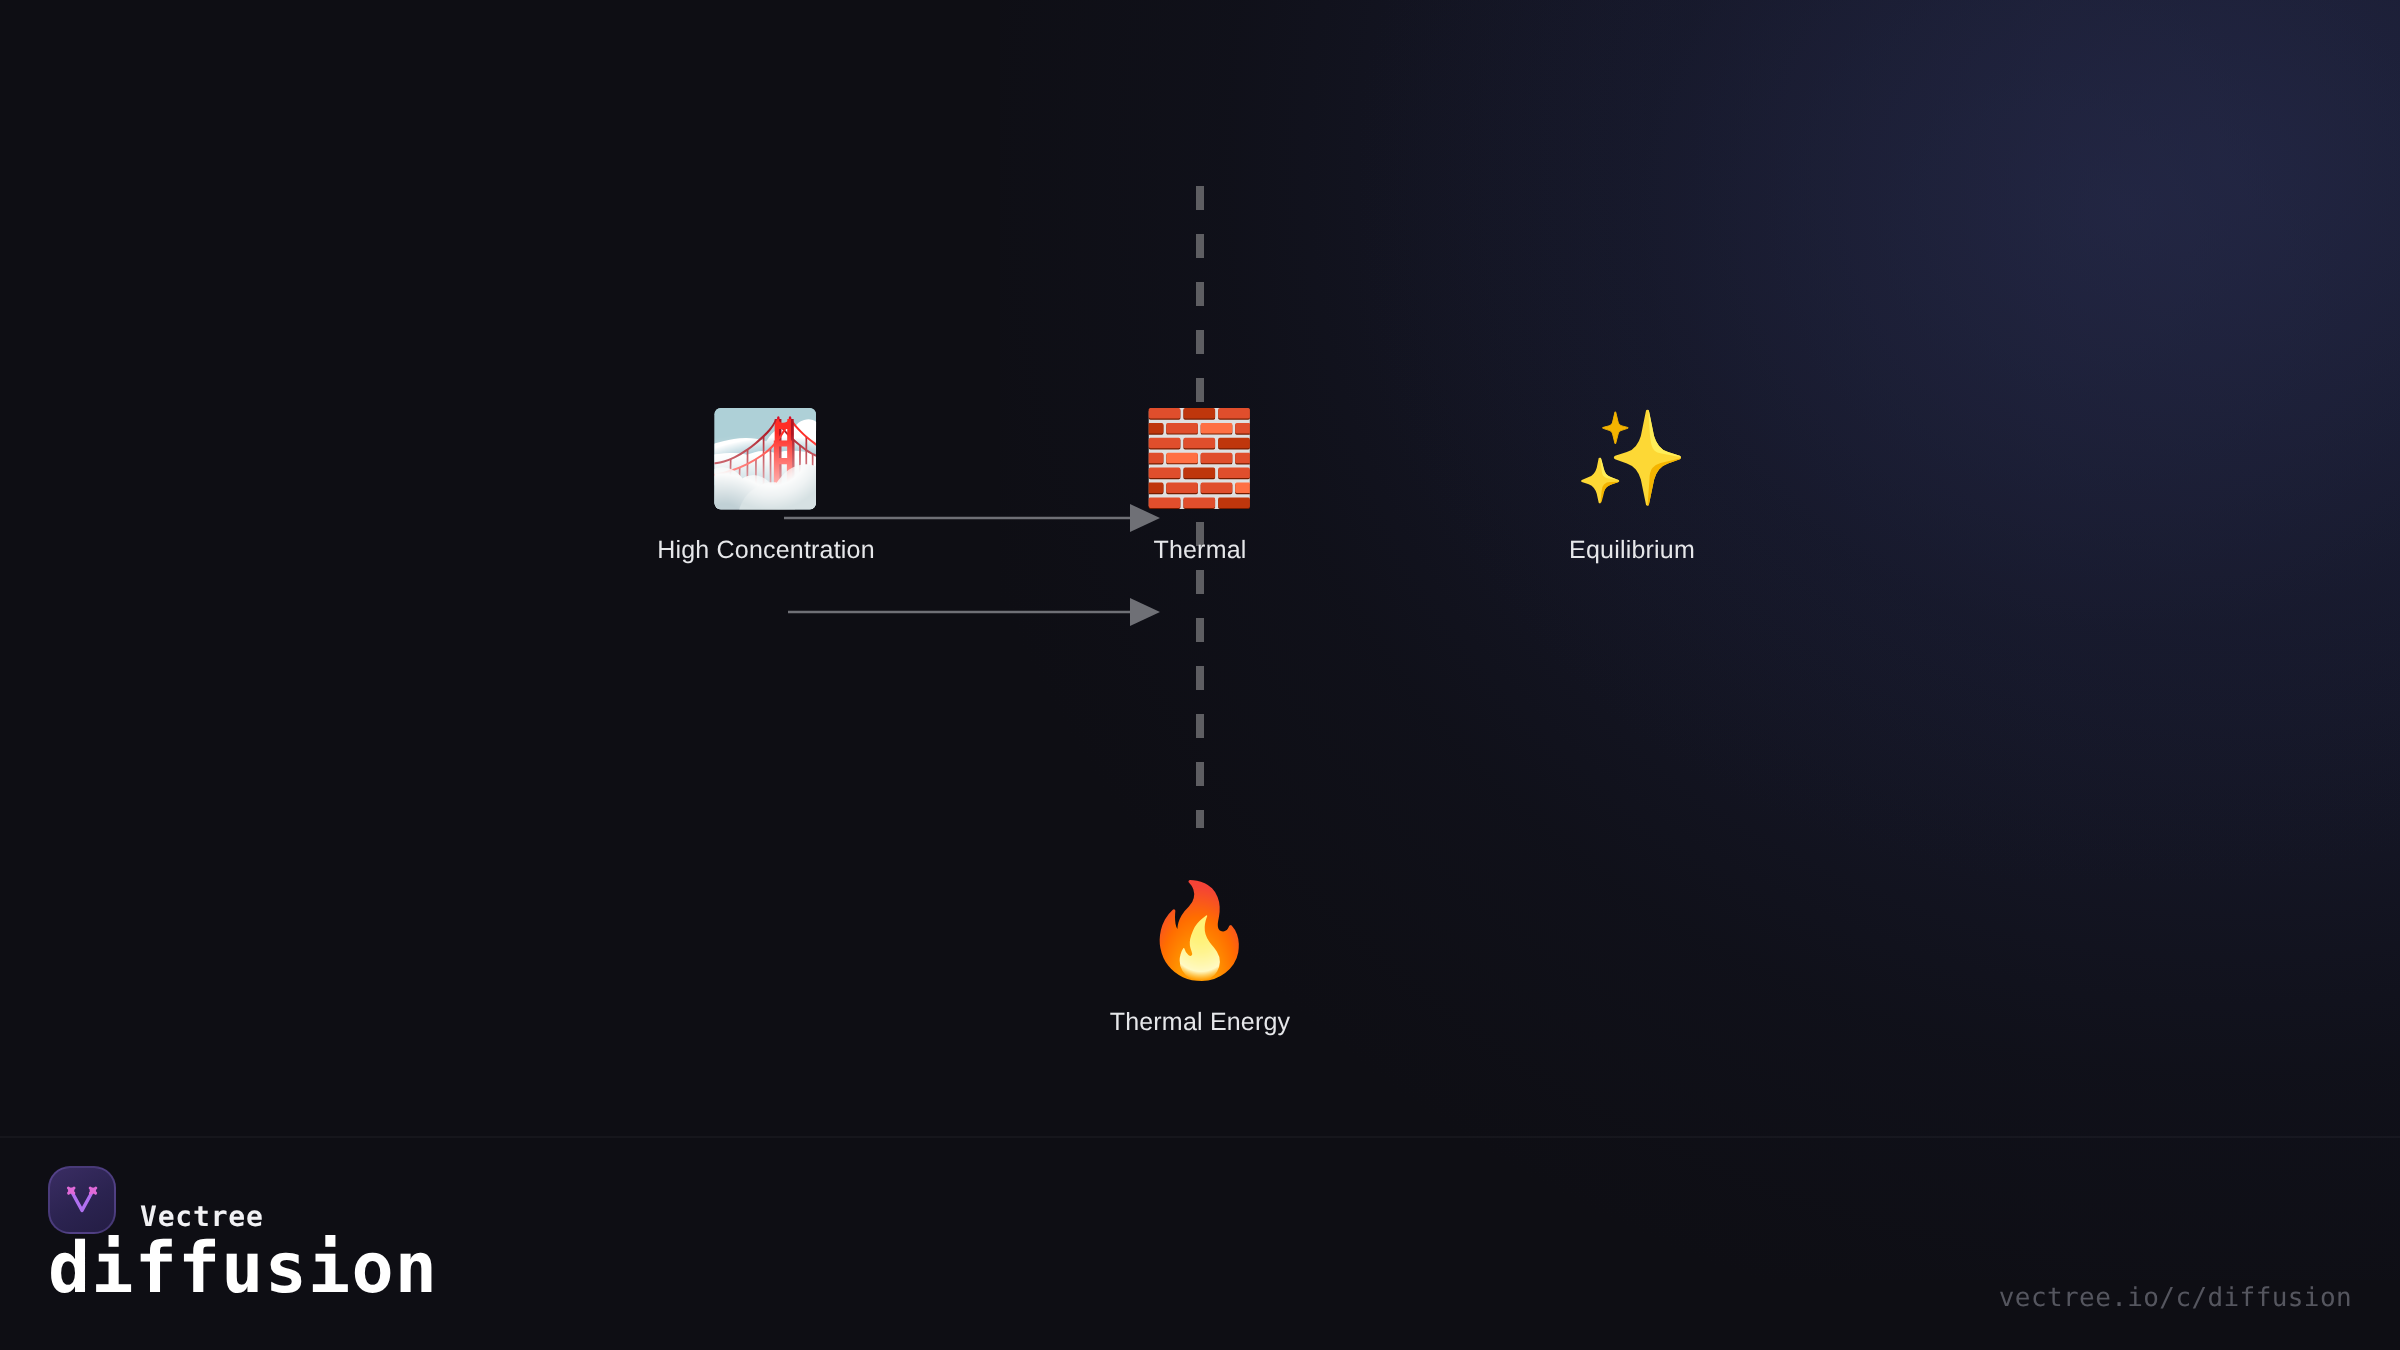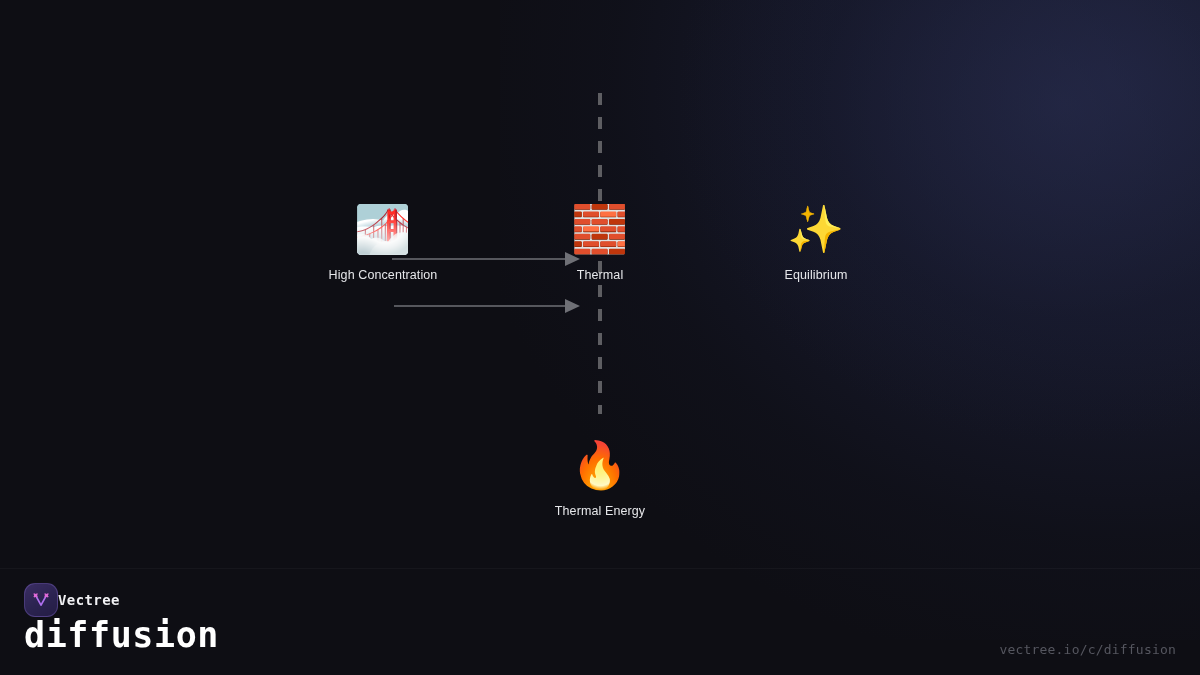"Vectree" .brand-row { align-items: center -> flex-end; gap: none -> 12px }
